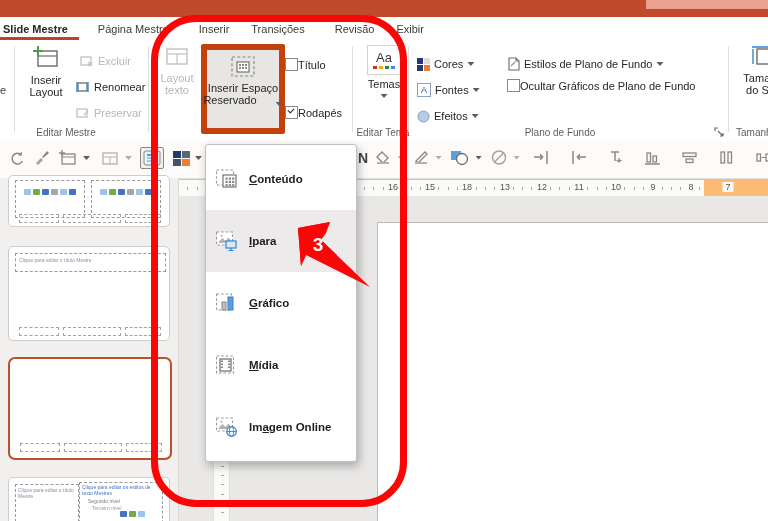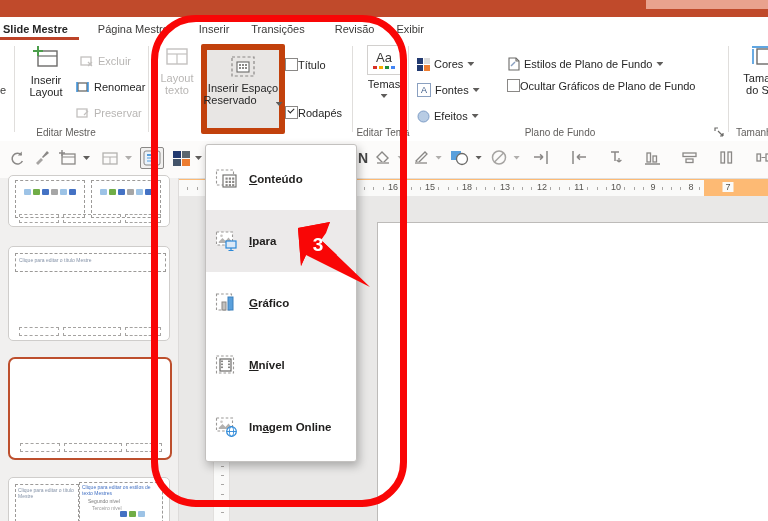"nível" span { text: nível -> ídia }
